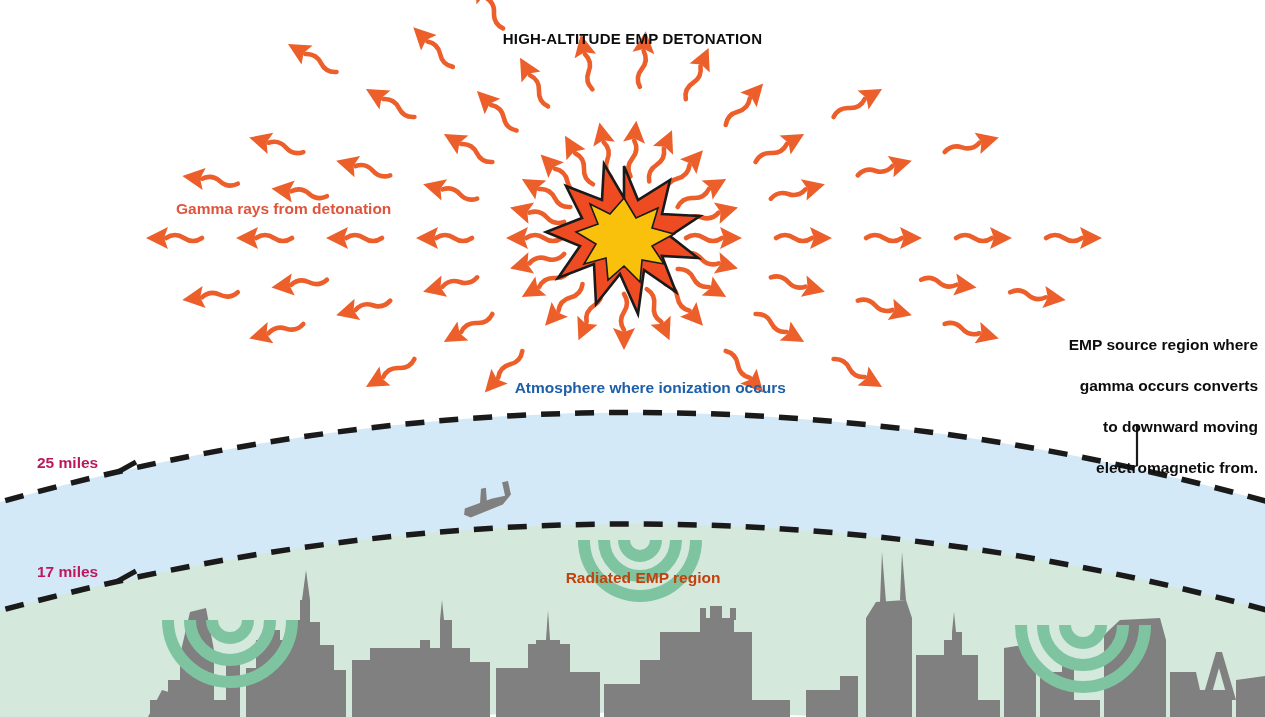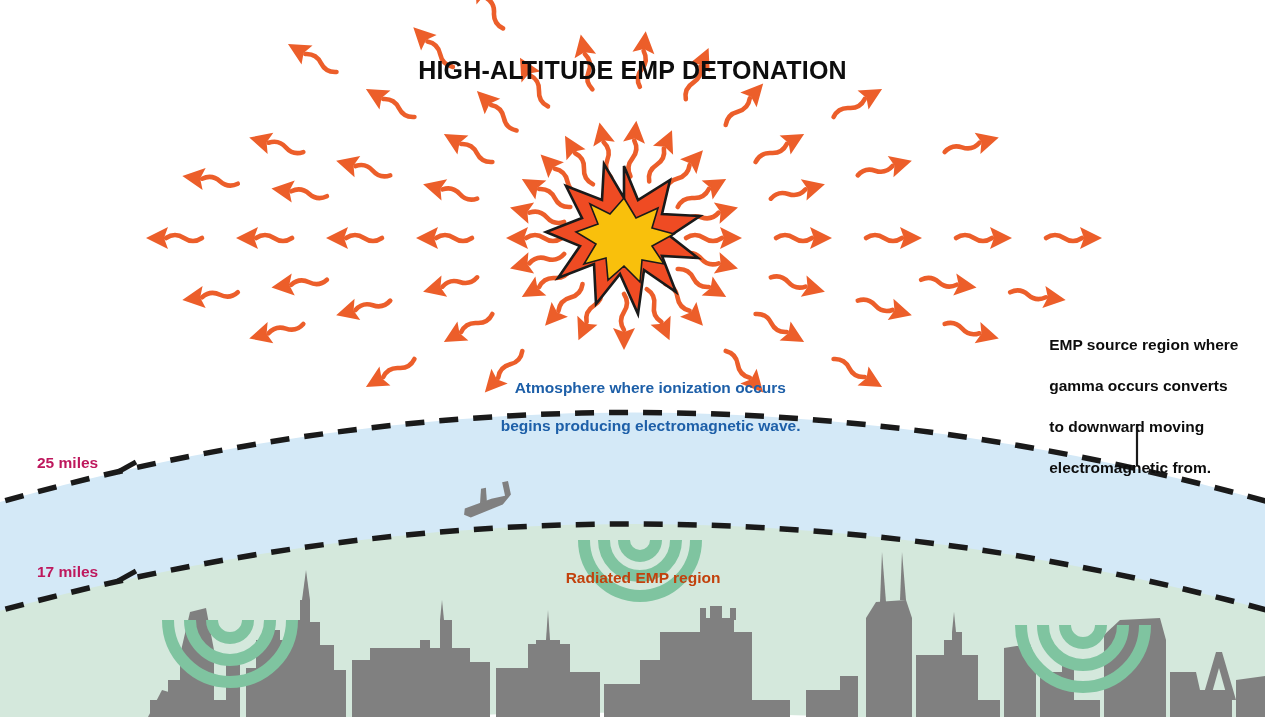"HIGH-ALTITUDE EMP DETONATION" #diagram-title { font-size: 25px -> 15px; margin-top: 25px -> none }
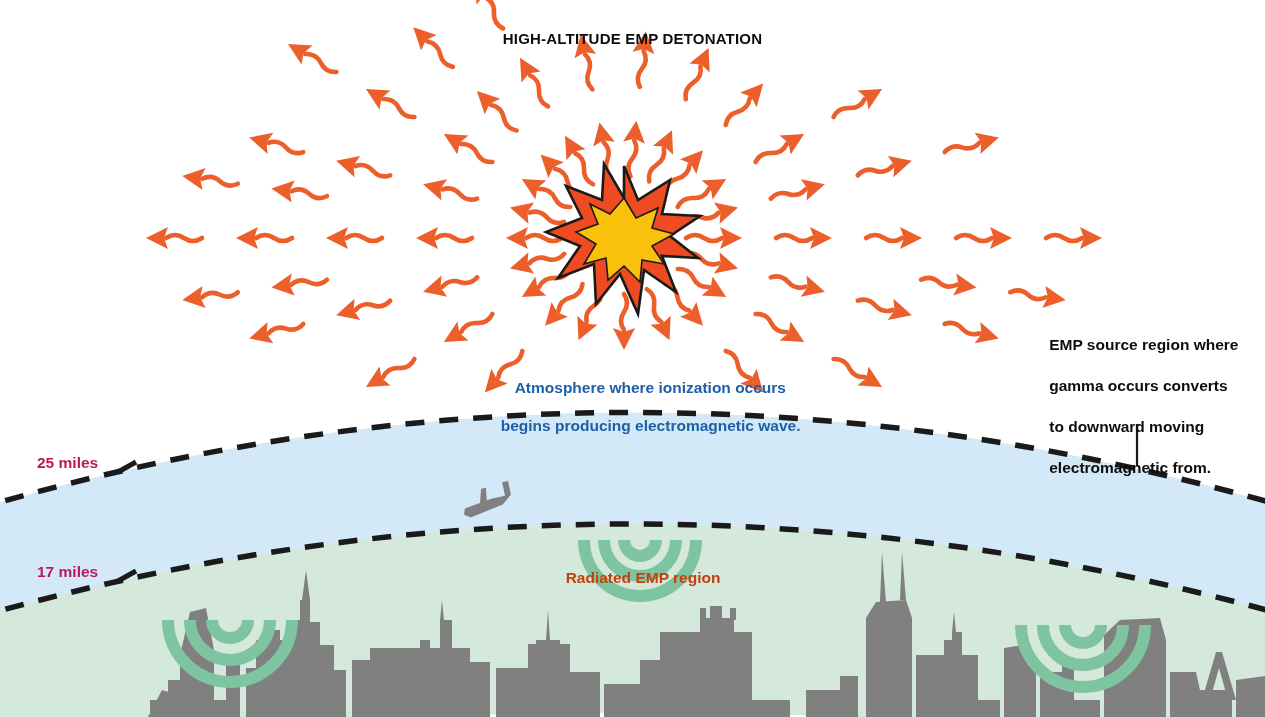"Gamma rays from detonation" div.txt { html: none -> <div>Gamma rays from detonation</div> }
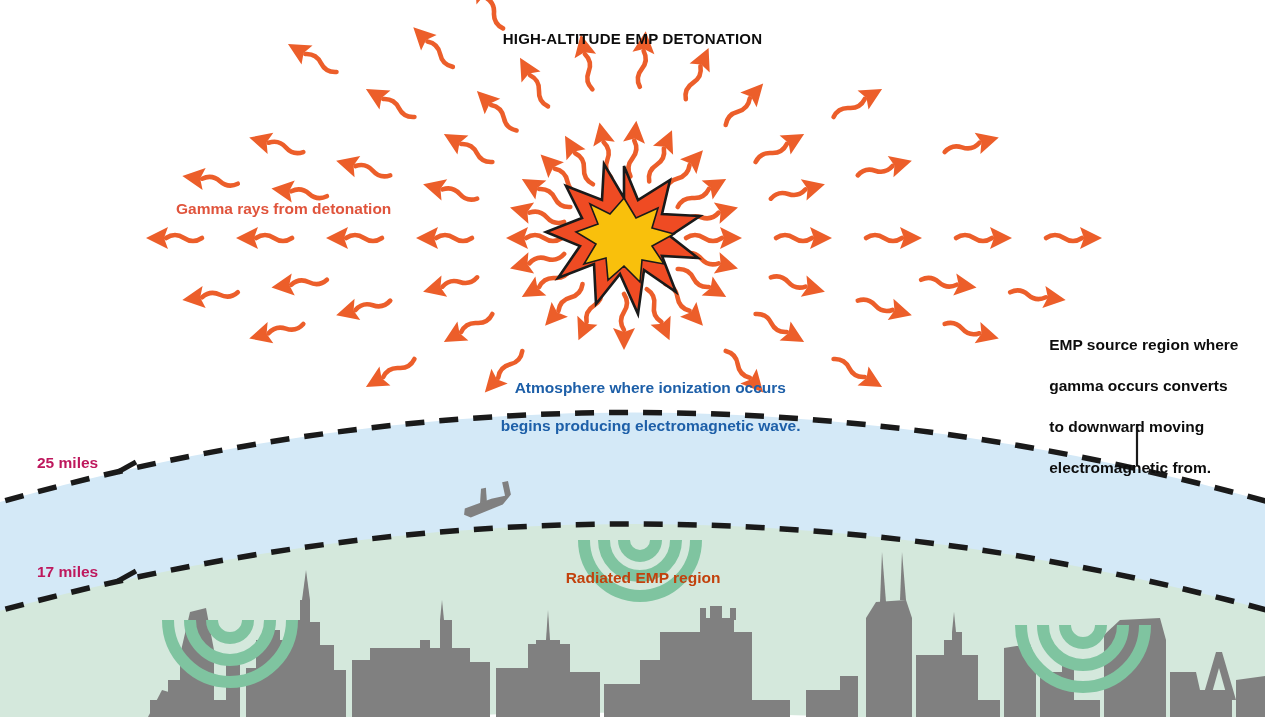"EMP source region where" #emp-source-label { text-align: left -> right }
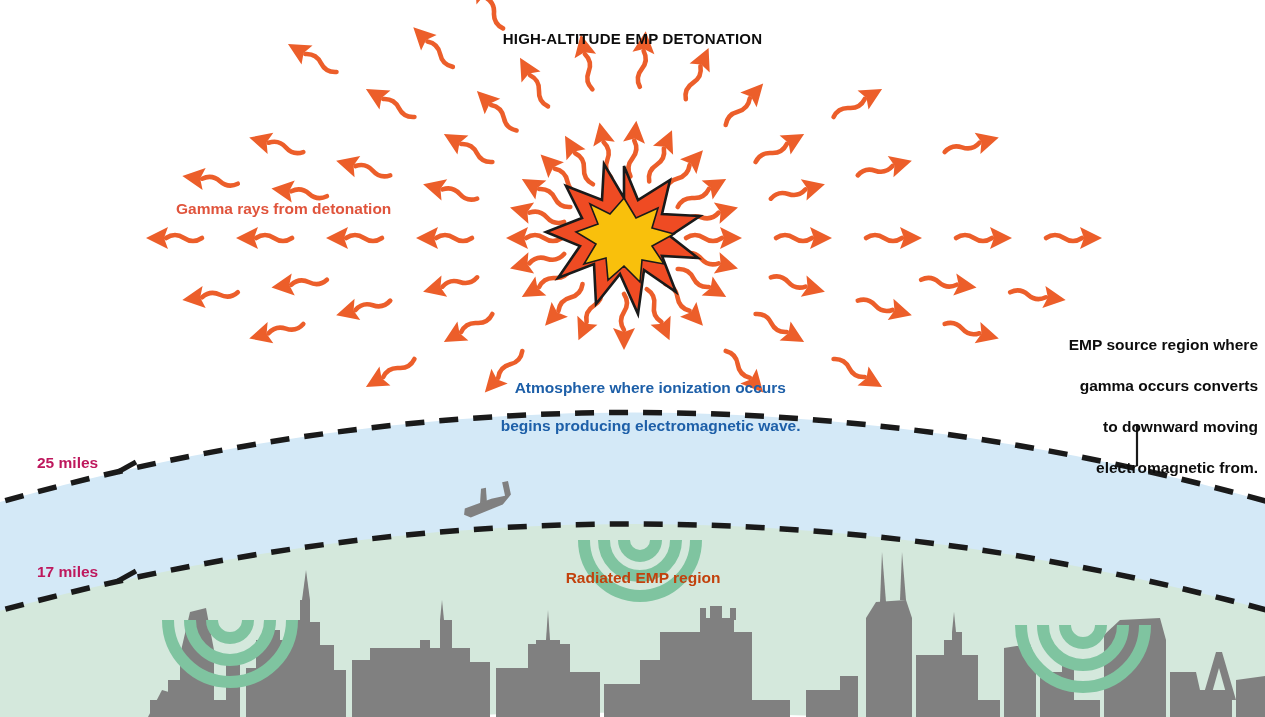"begins producing electromagnetic wave." span { html: <span>begins producing electromagnetic wave.</span> -> none }
